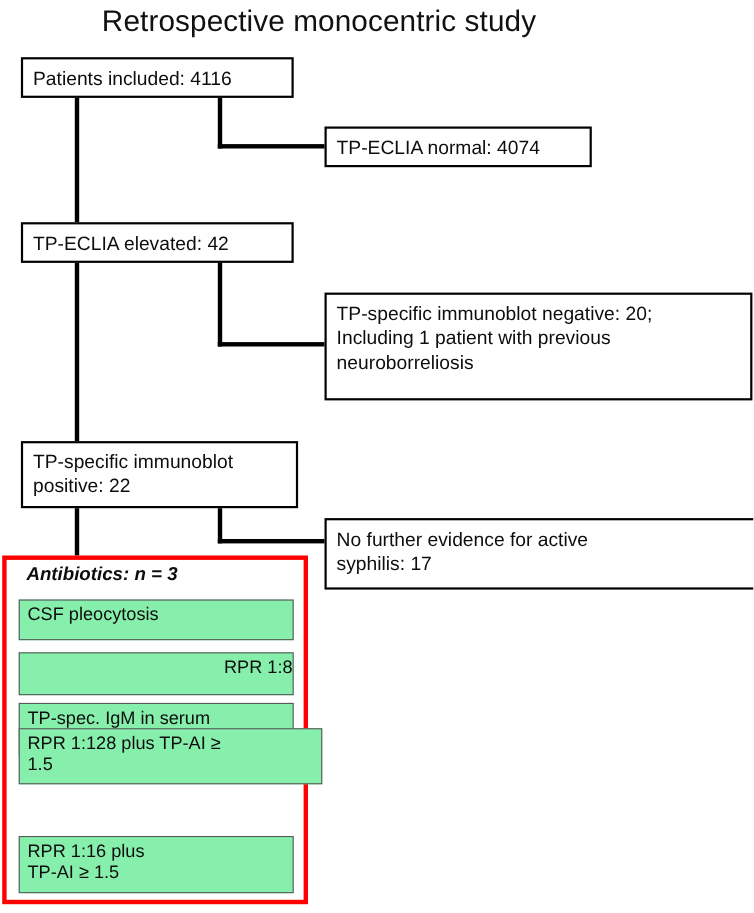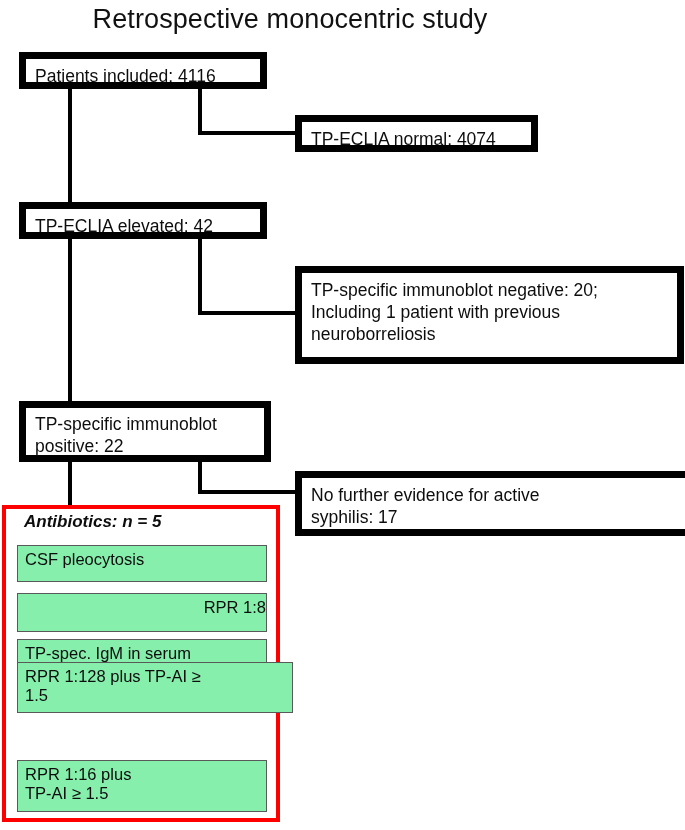"Patients included: 4116" .node { border: 7px solid #000000 -> 2px solid #000000 }
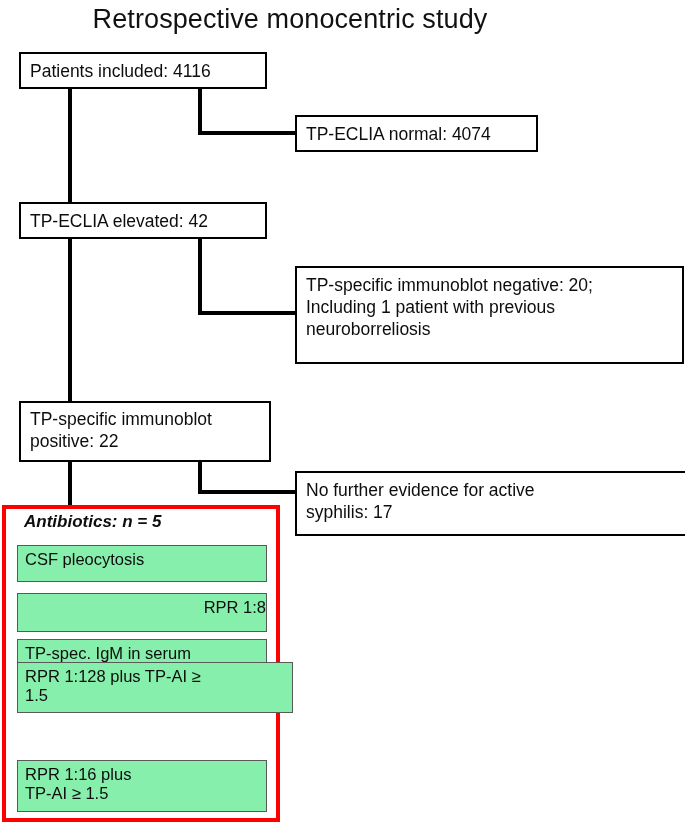"Antibiotics: n = 5" div.group-title { text: 5 -> 3 }
